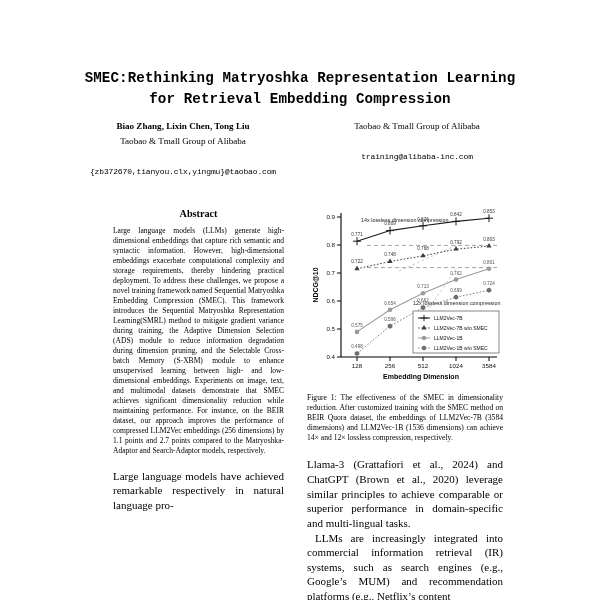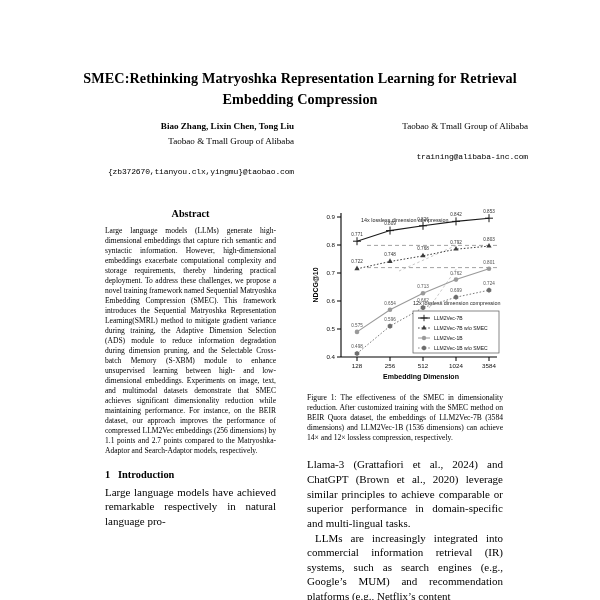"SMEC:Rethinking Matryoshka" .title { font-family: none -> Liberation Mono, monospace }
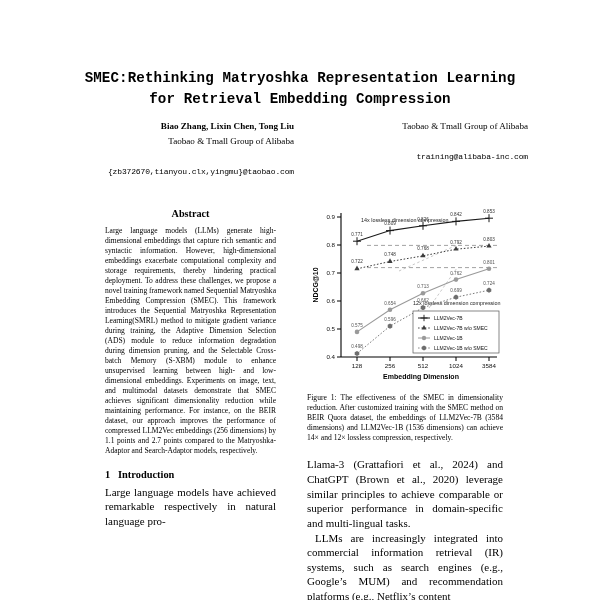"Biao Zhang, Lixin Chen, Tong" .author-block { text-align: right -> center }
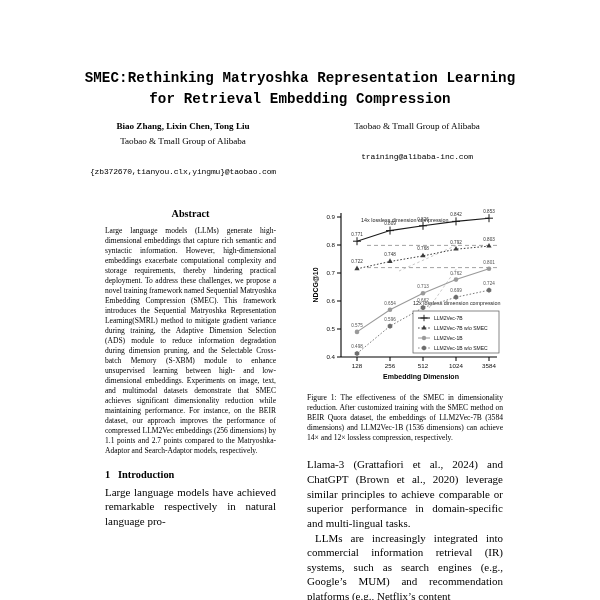"Abstract" .col-left { left: 105px -> 113px }
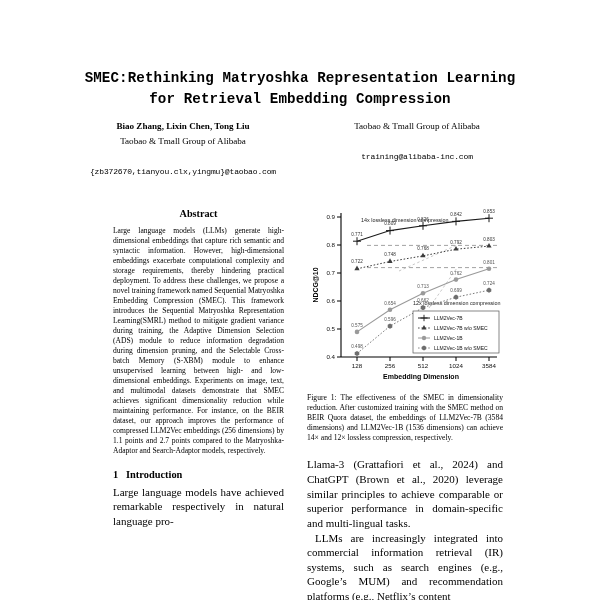"1 Introduction" div.section-heading { html: <div> <span>1</span><span>Introduction</span> </div> -> none }
